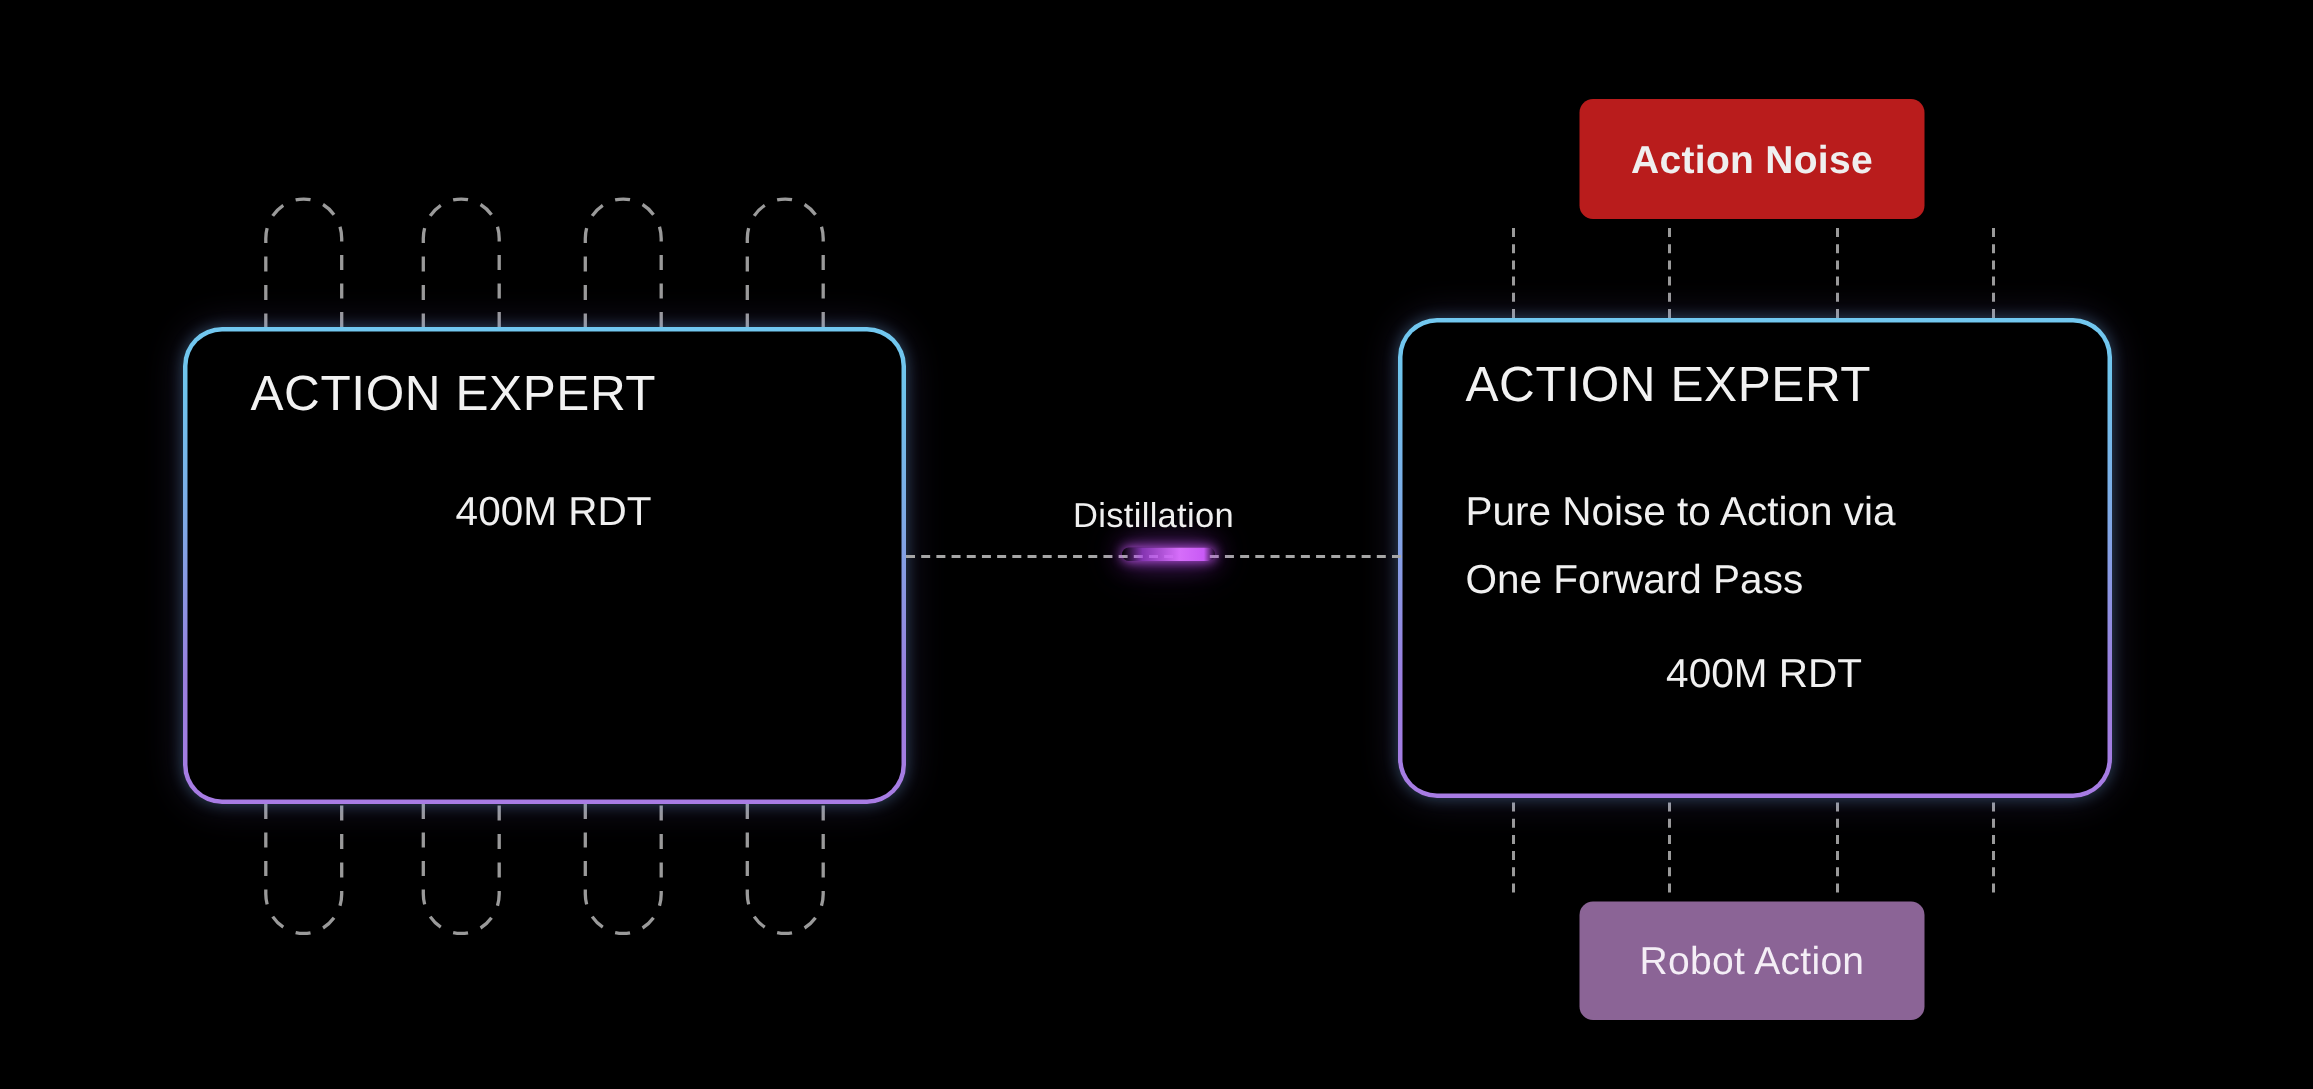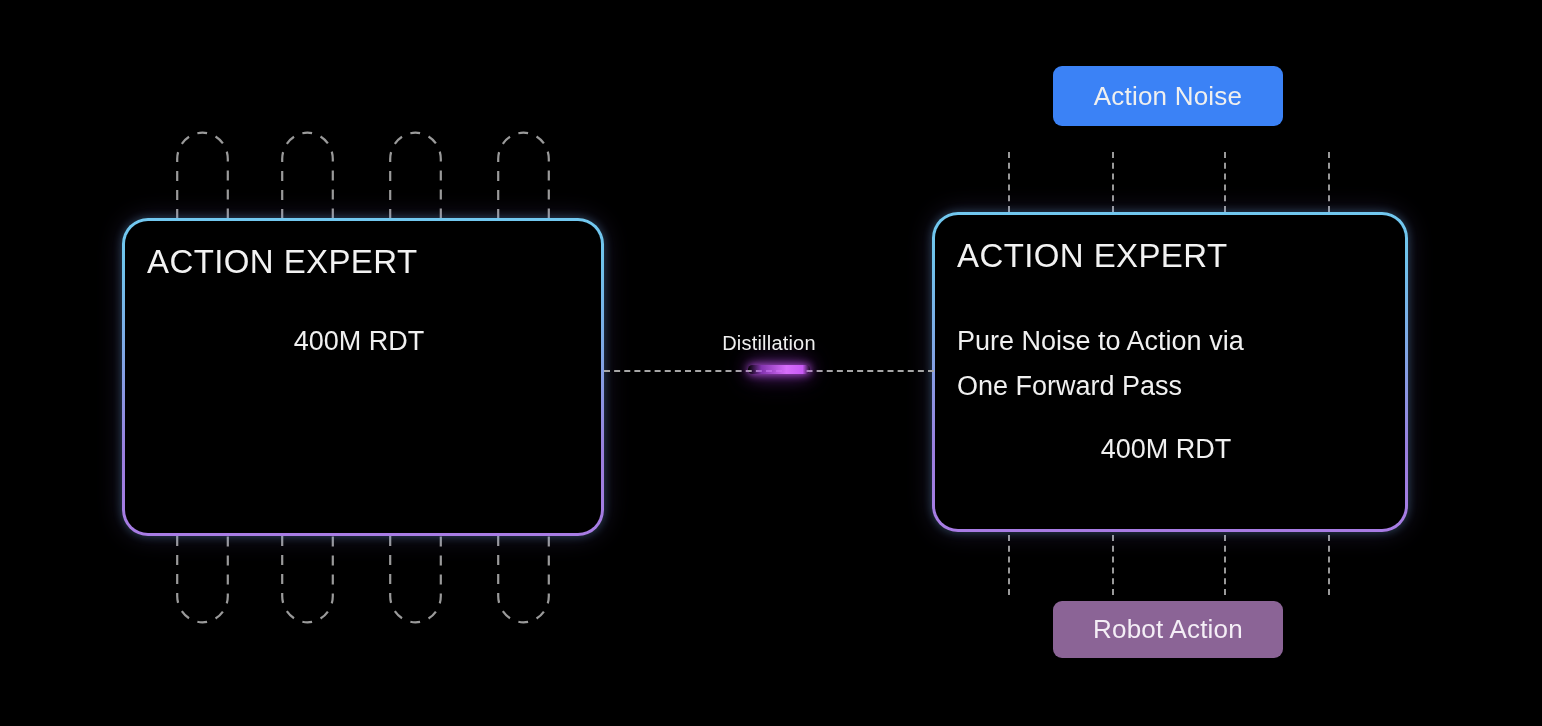"Action Noise" #badge-action-noise { background: #3b82f6 -> #b91c1c; font-weight: none -> bold; height: 60px -> 80px }
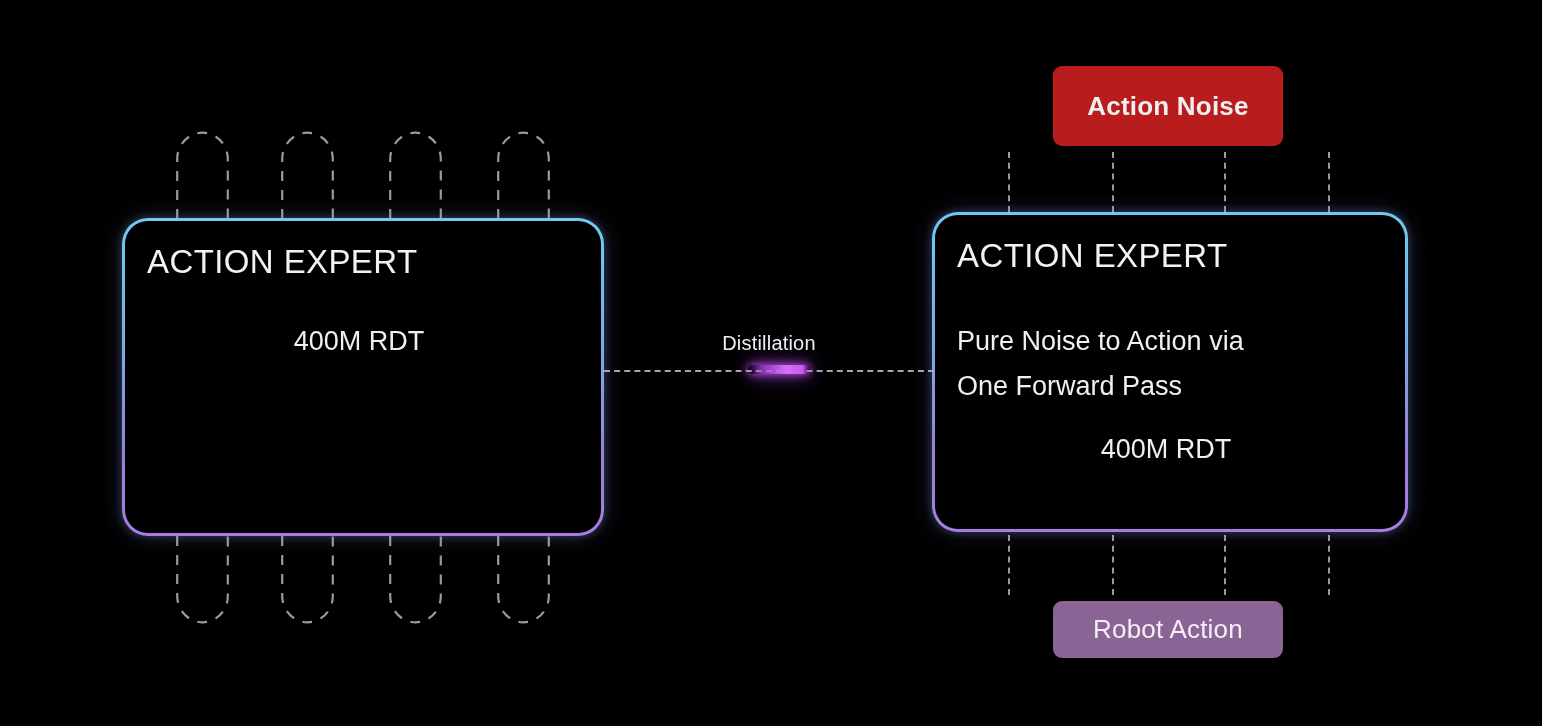"ACTION EXPERT" .expert-box-inner { padding: 22px 30px 20px 22px -> 22px 30px 20px 42px }
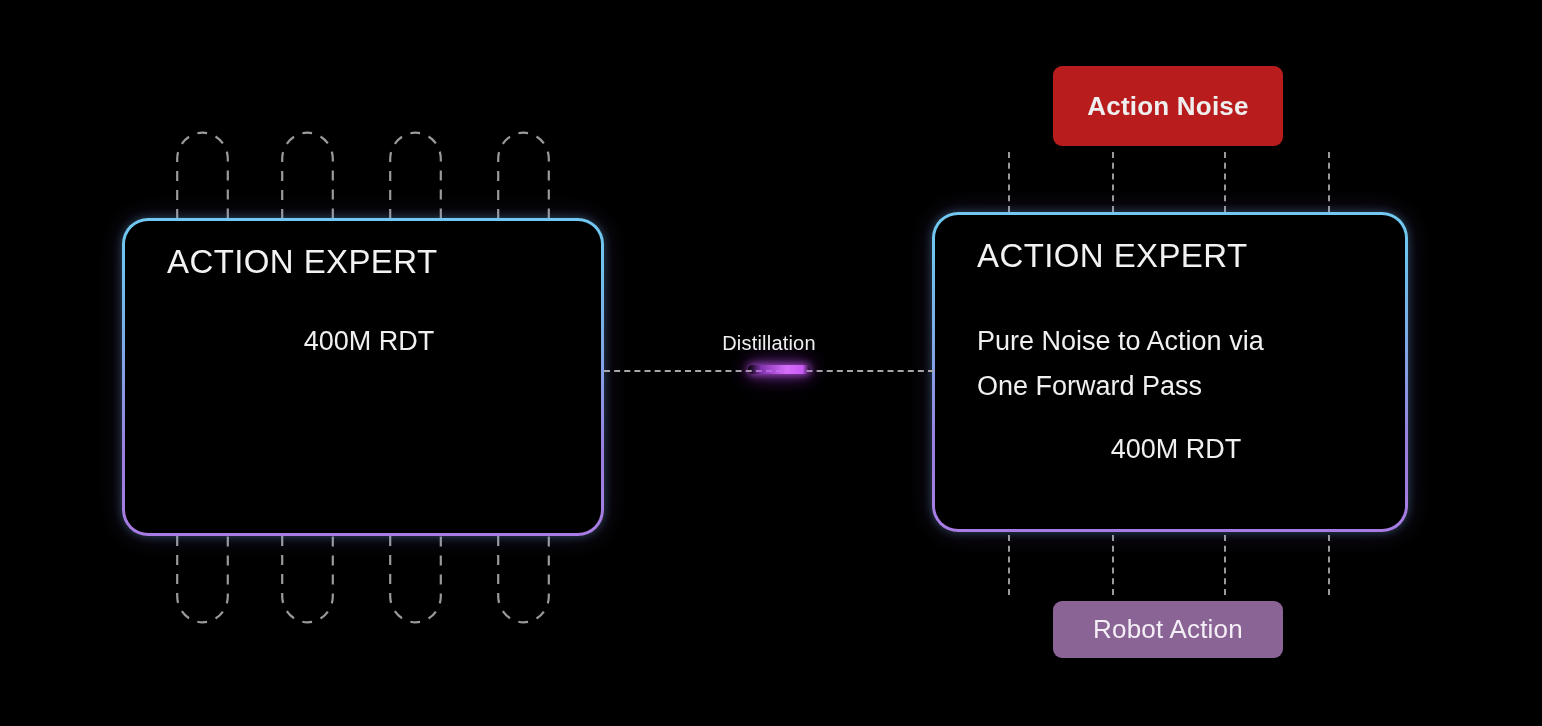"Distillation" #distill-label { font-size: 20px -> 23px }
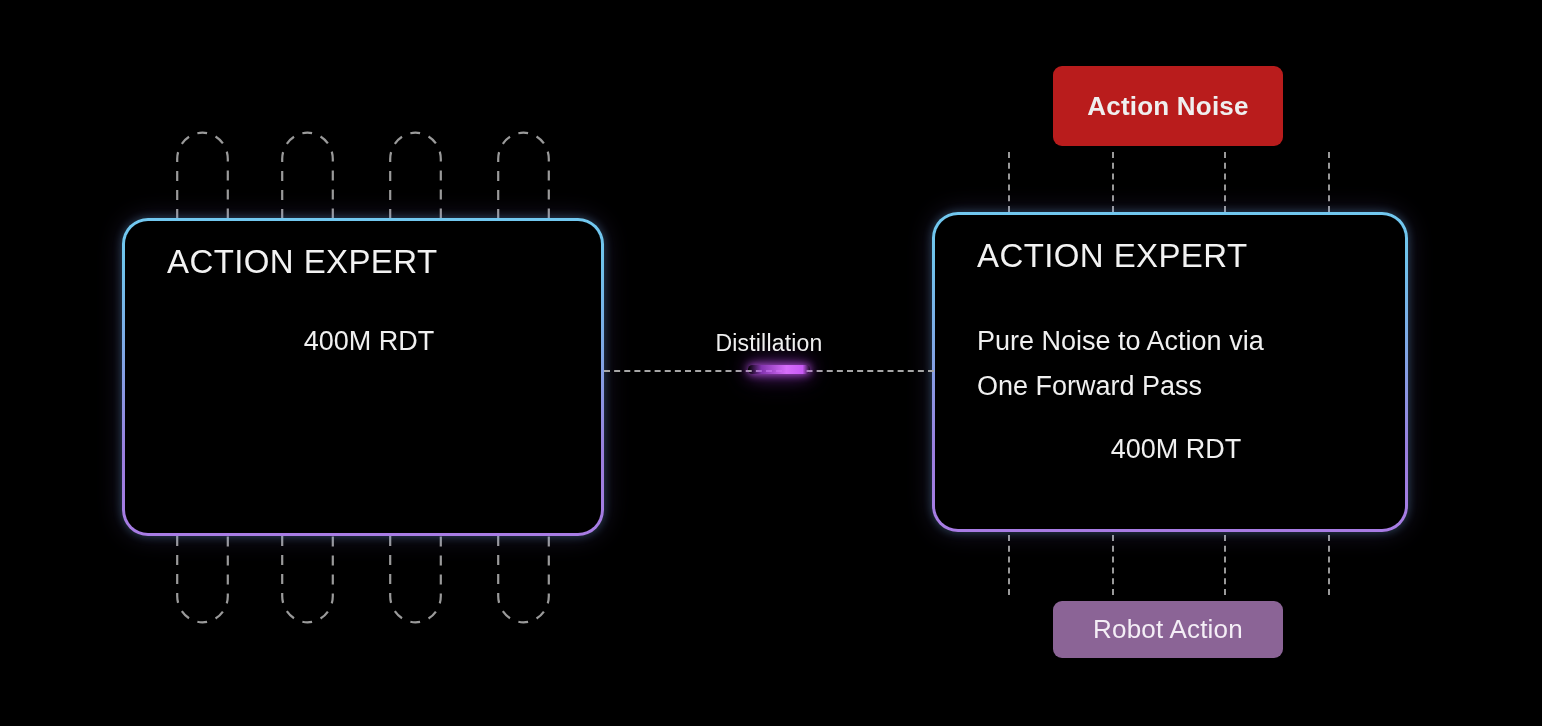"Robot Action" #badge-robot-action { height: 57px -> 79px }
